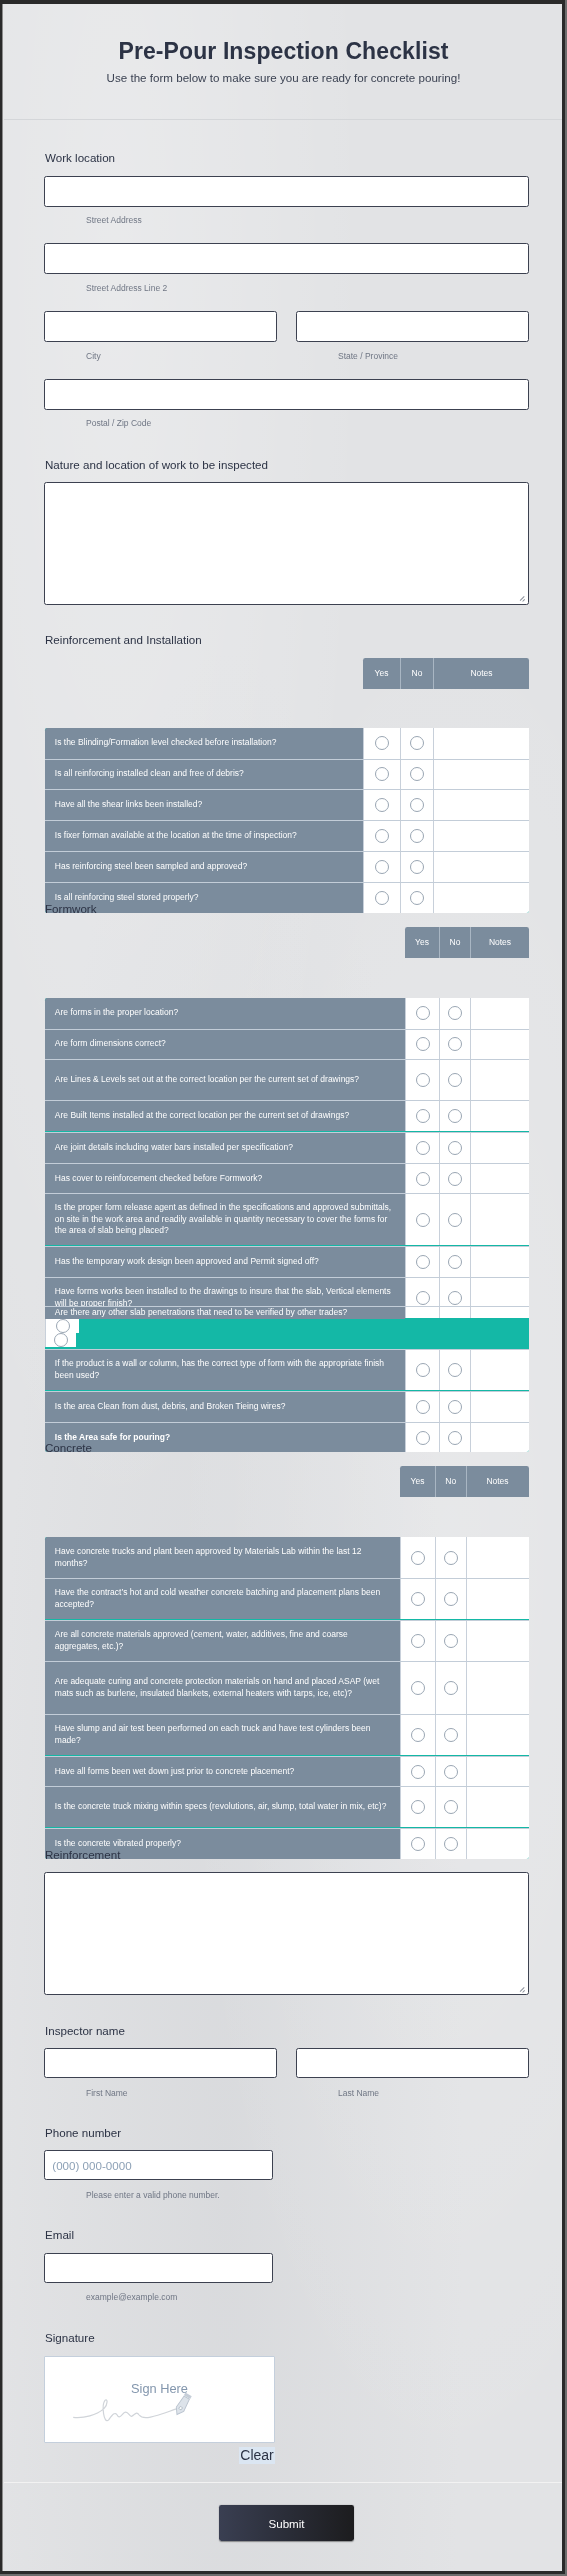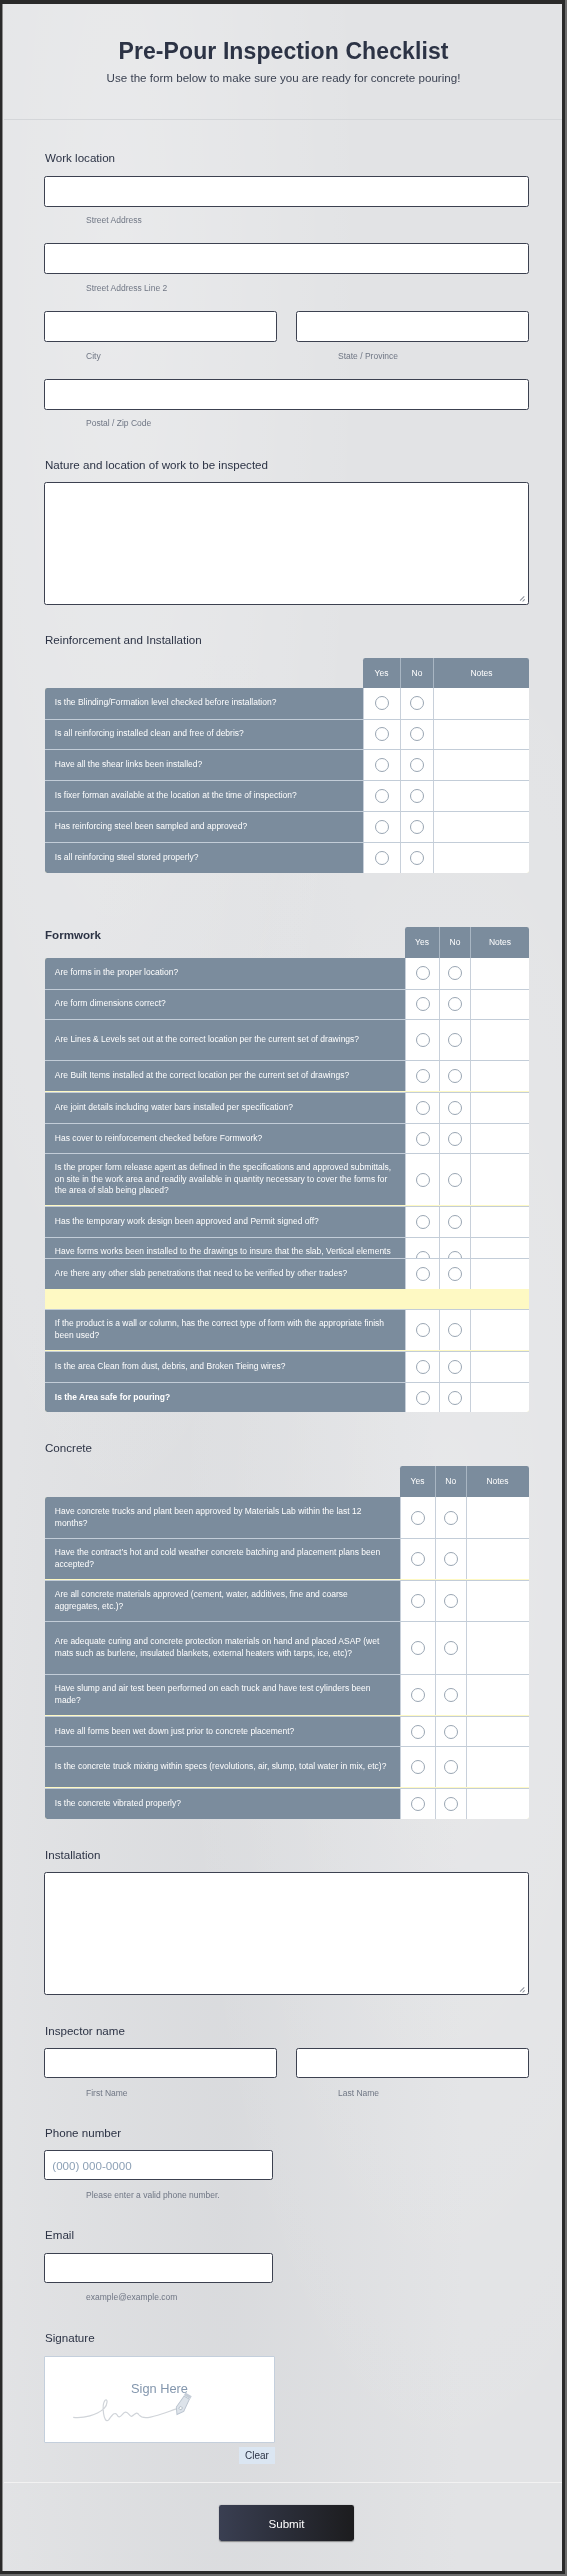"Is the Blinding/Formation level checked" .mx-body { background: #fef9c3 -> #14b8a6; margin-top: none -> 40px }
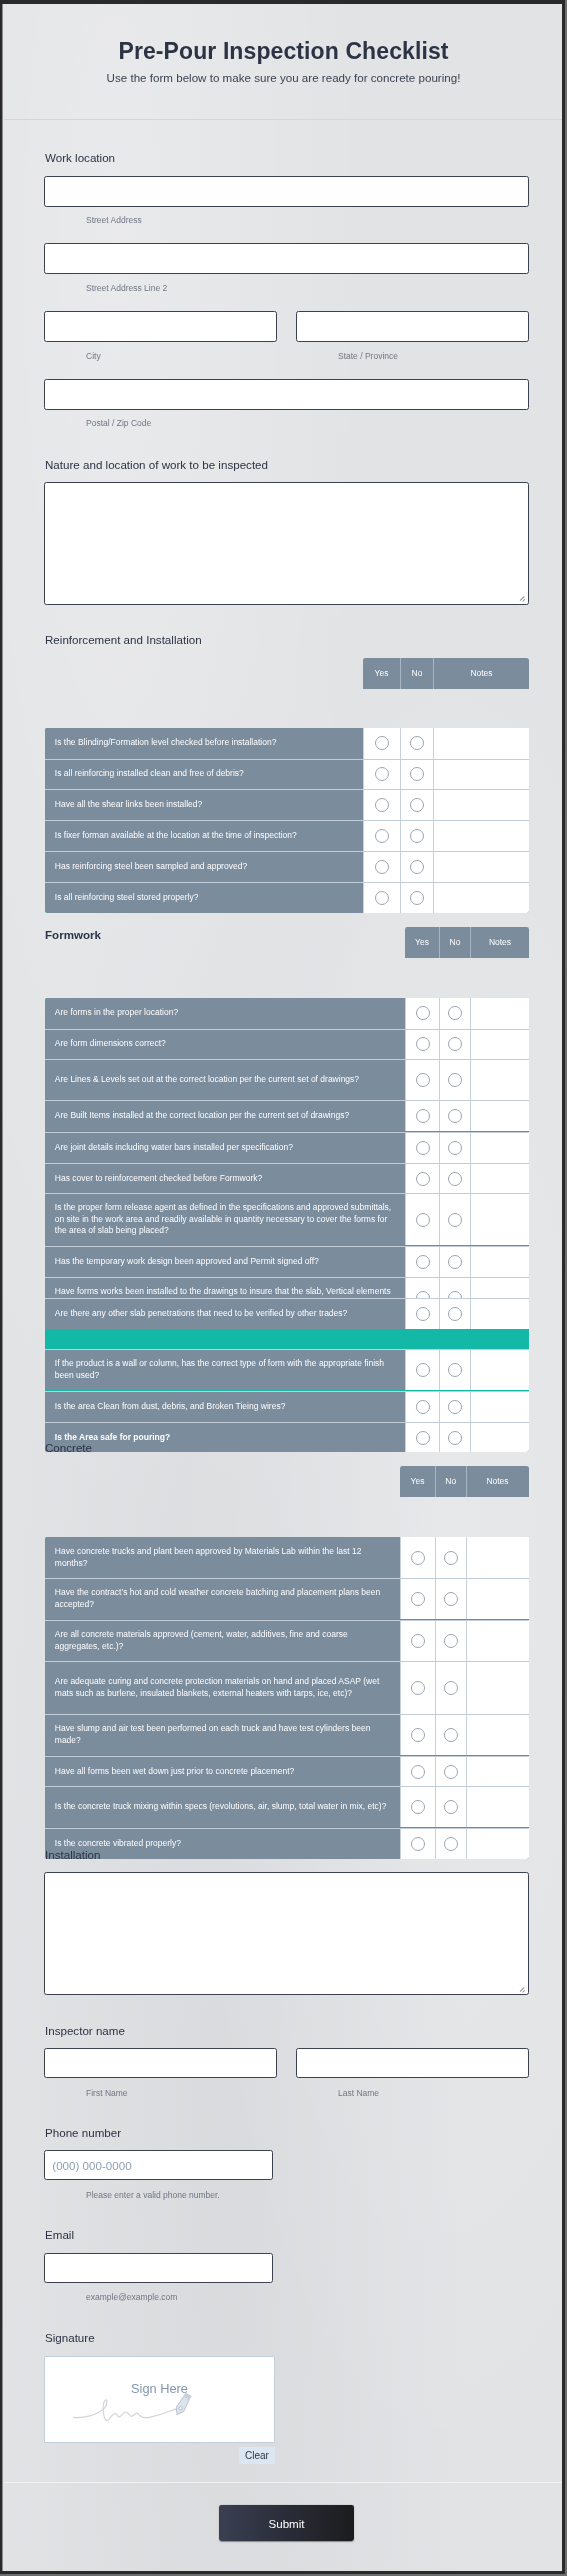"Formwork" div.abs { font-weight: bold -> none; top: 928px -> 902px }
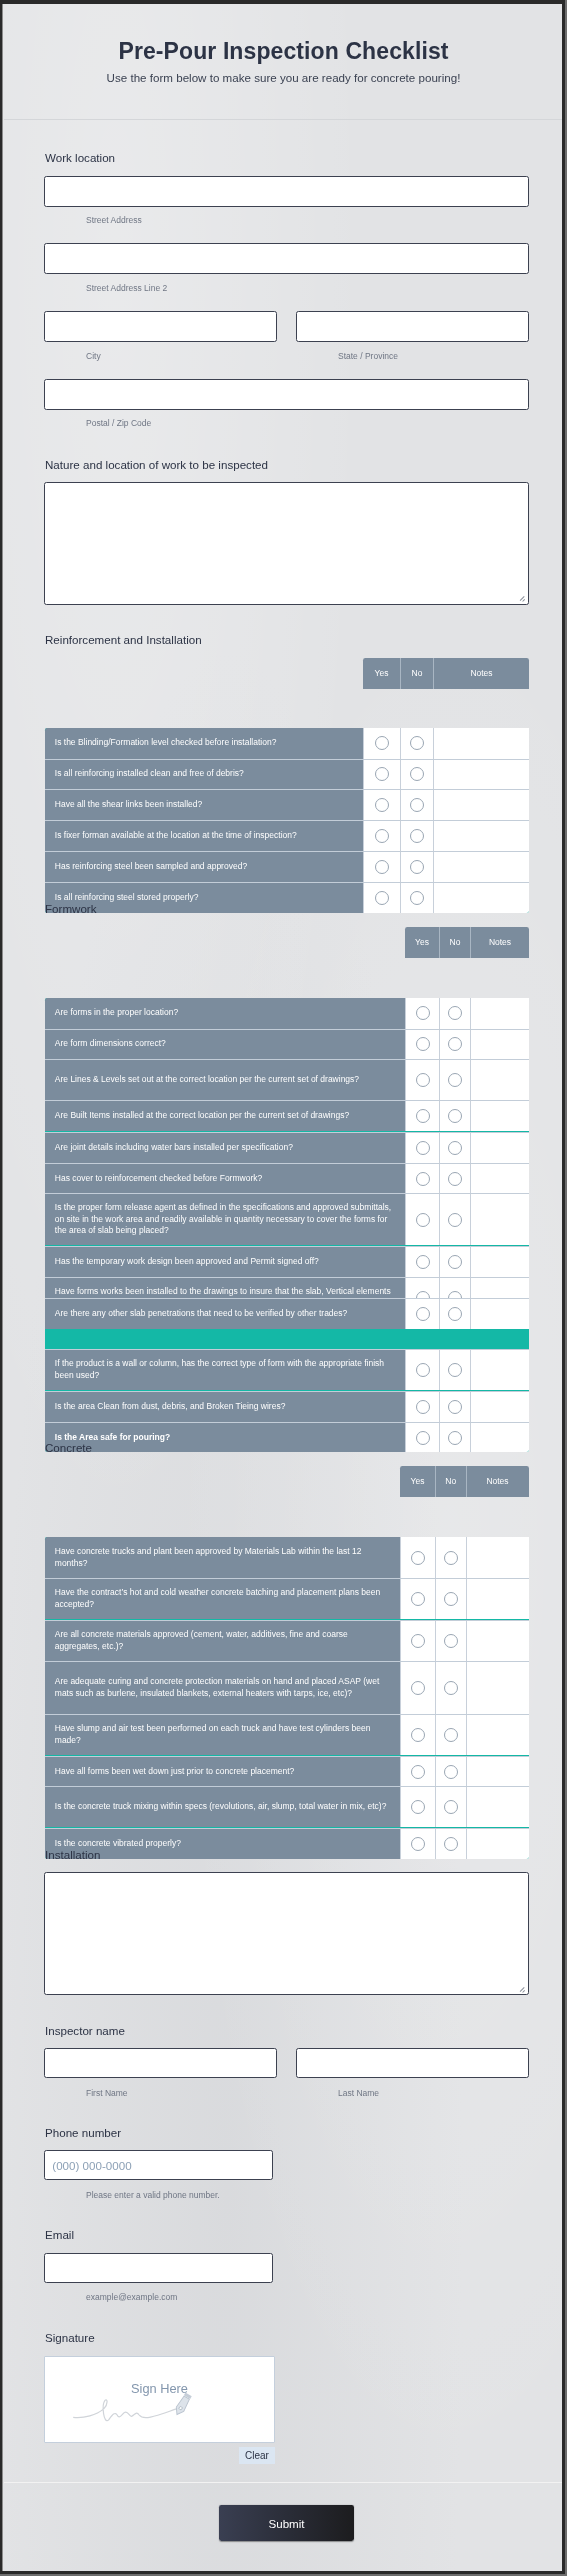"Are there any other slab" div.mx-row { flex-direction: none -> column; top: 300px -> 308px }
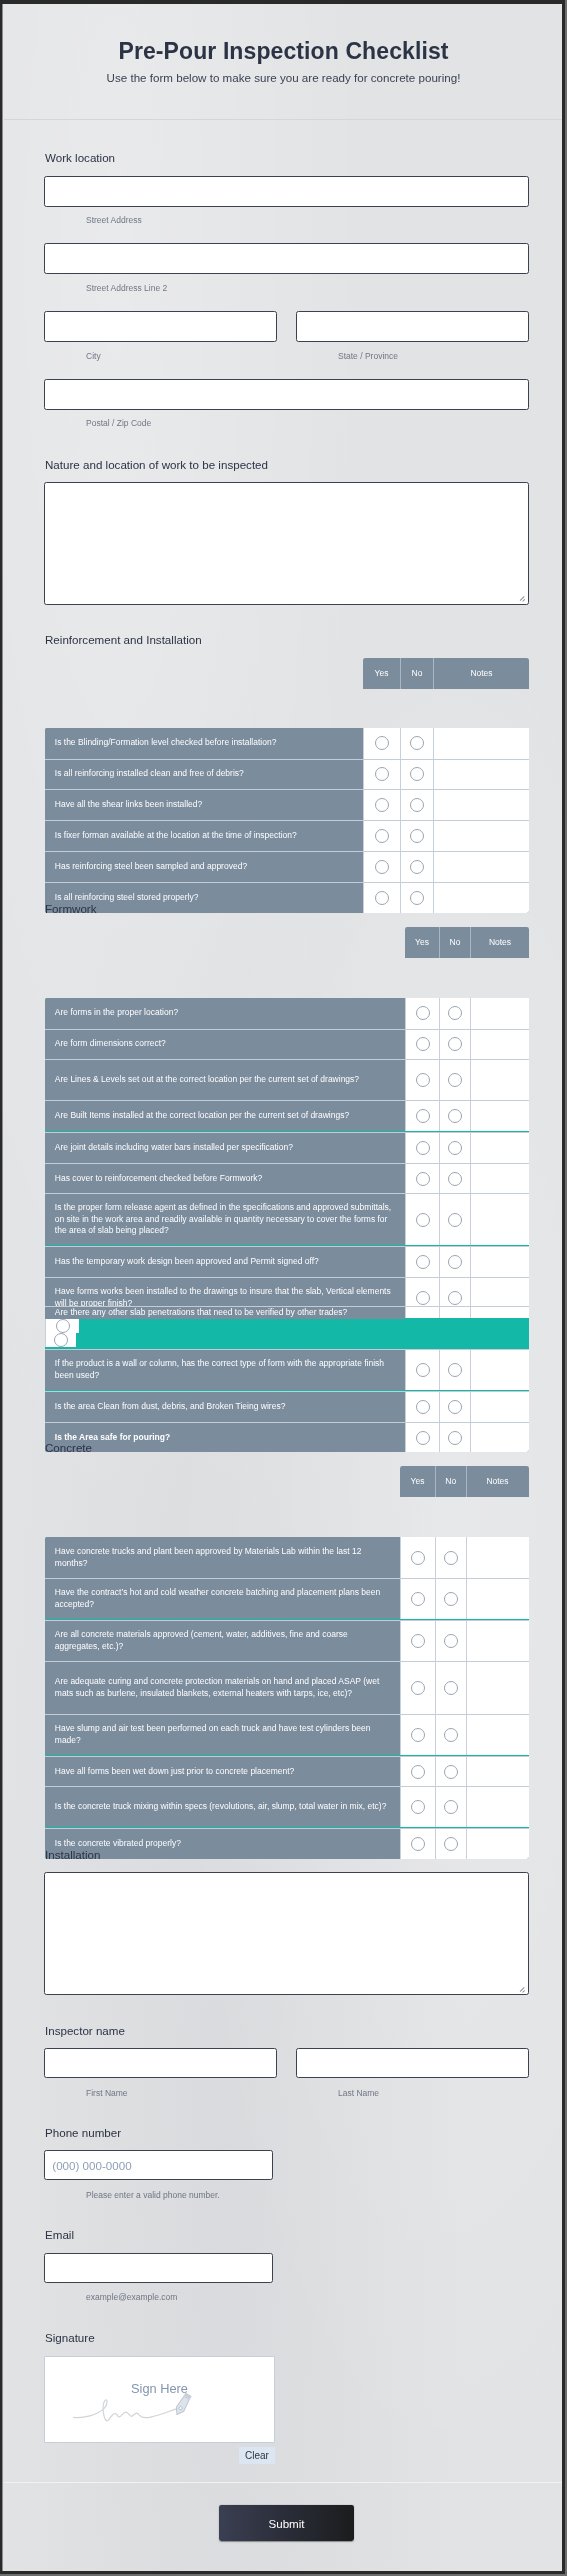"Installation" div.abs { text: Installation -> Reinforcement }
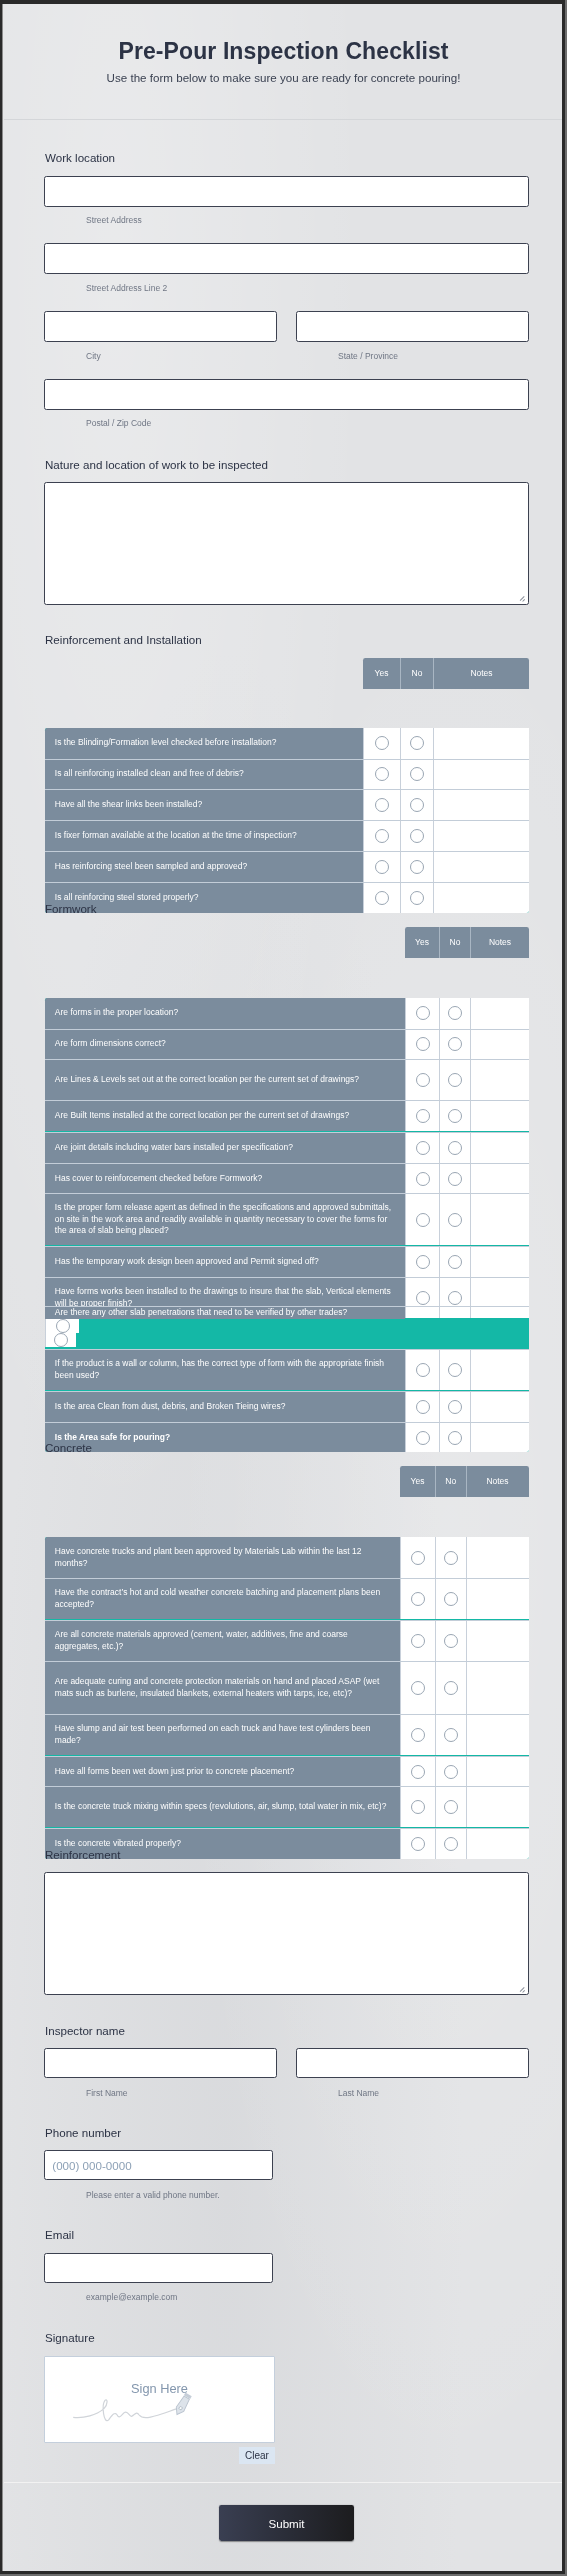"Clear" .btn-clear { font-size: 10px -> 14px }
